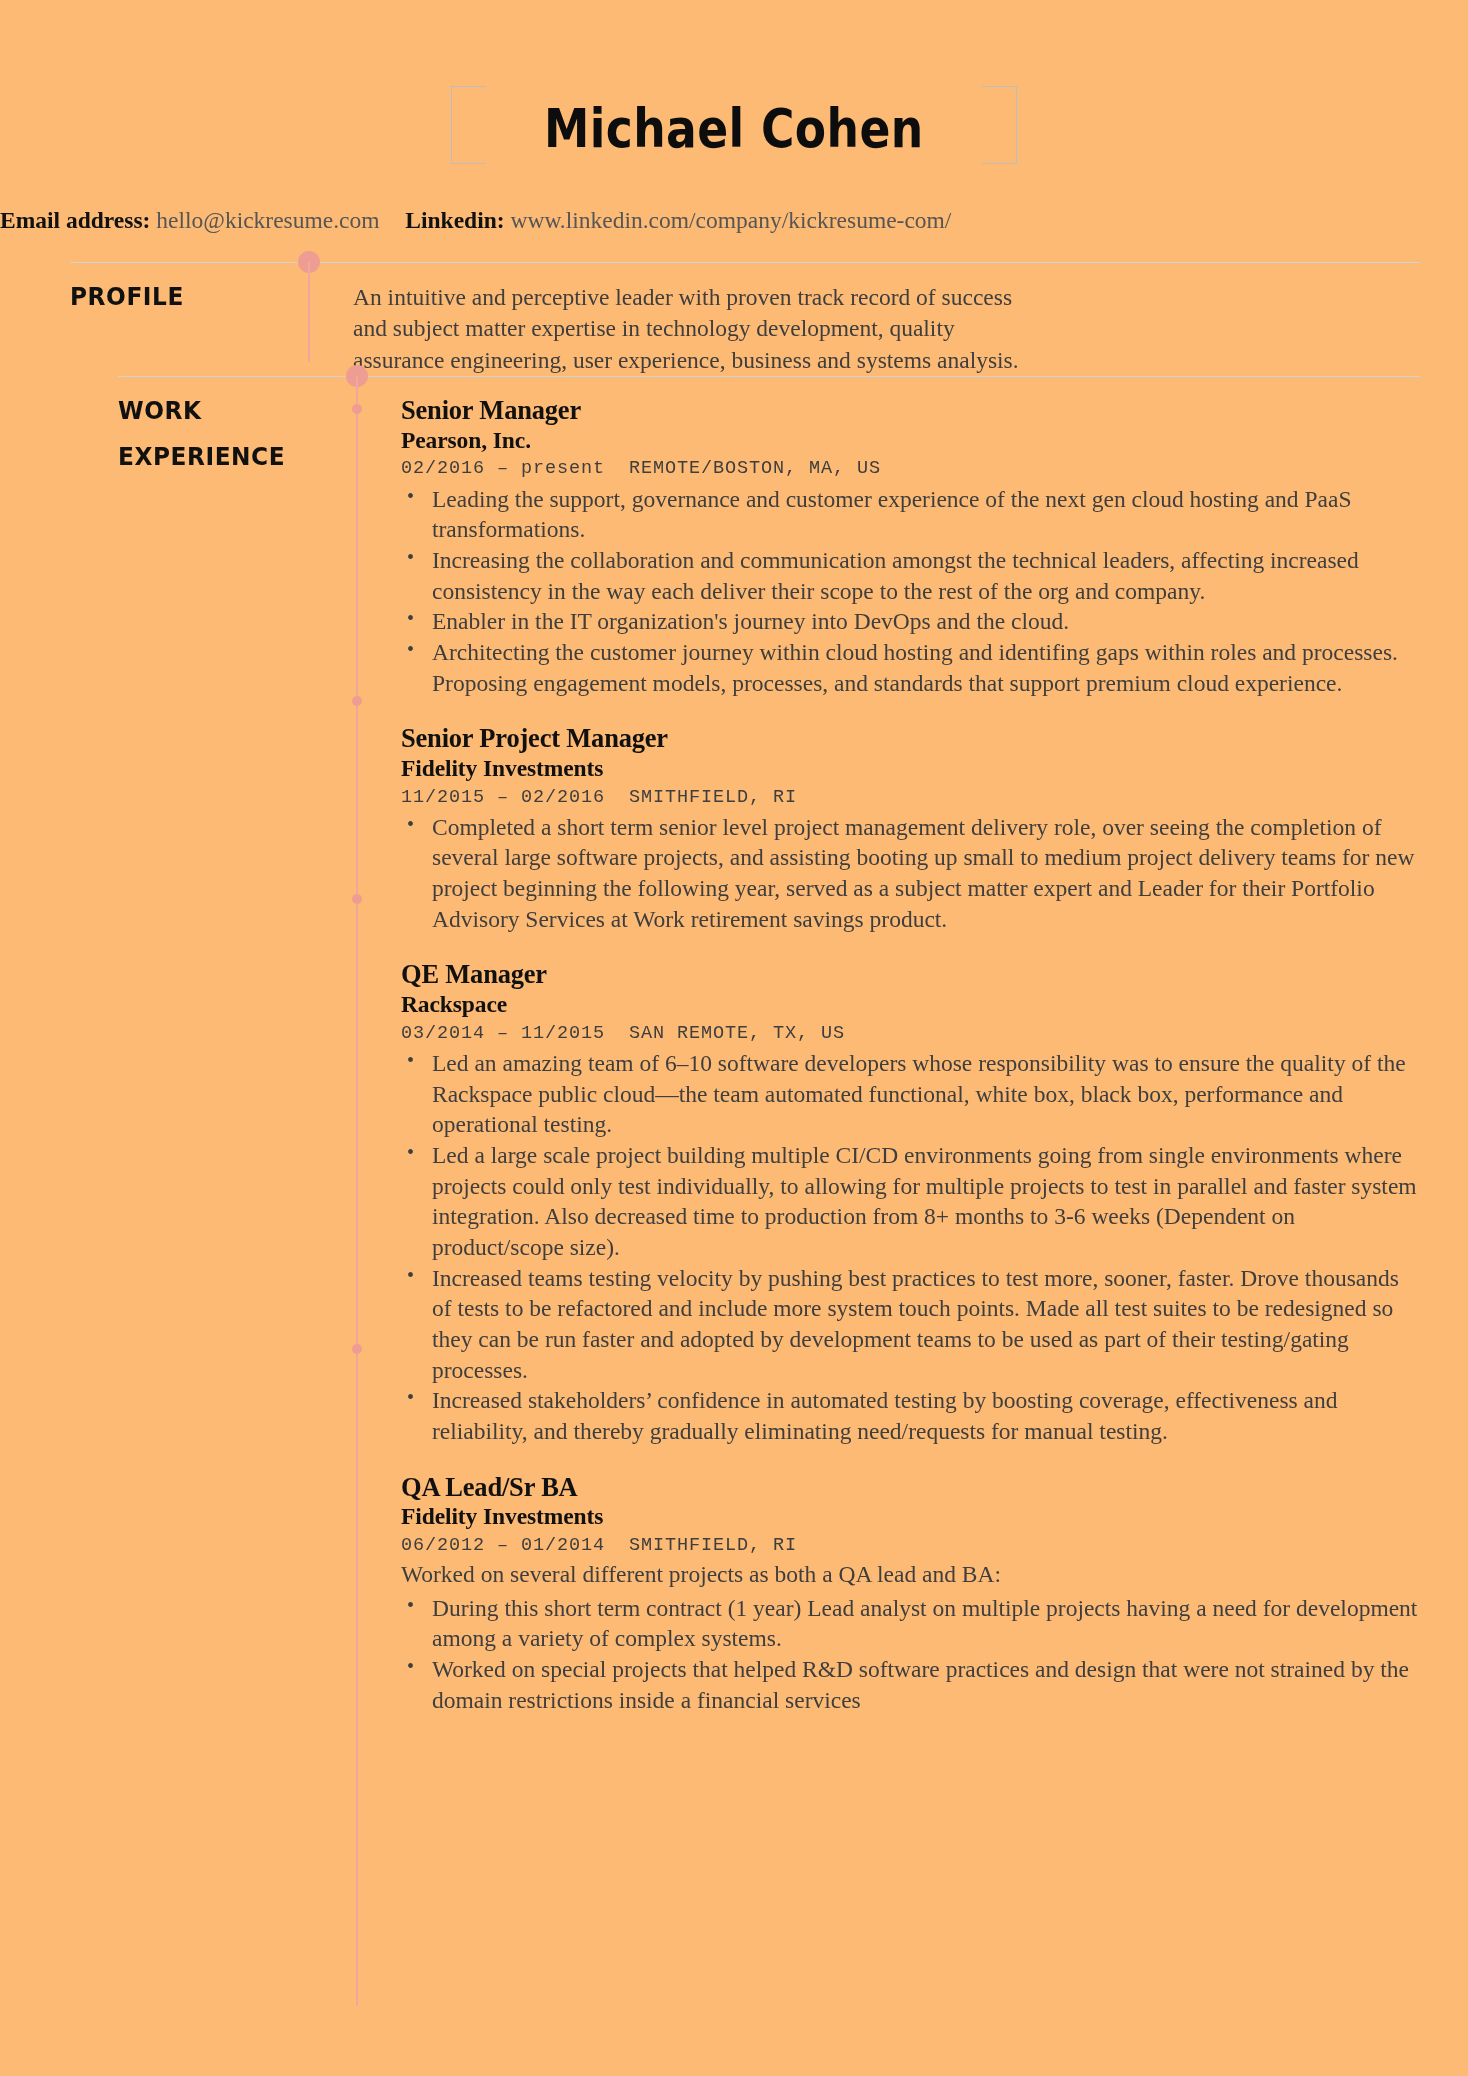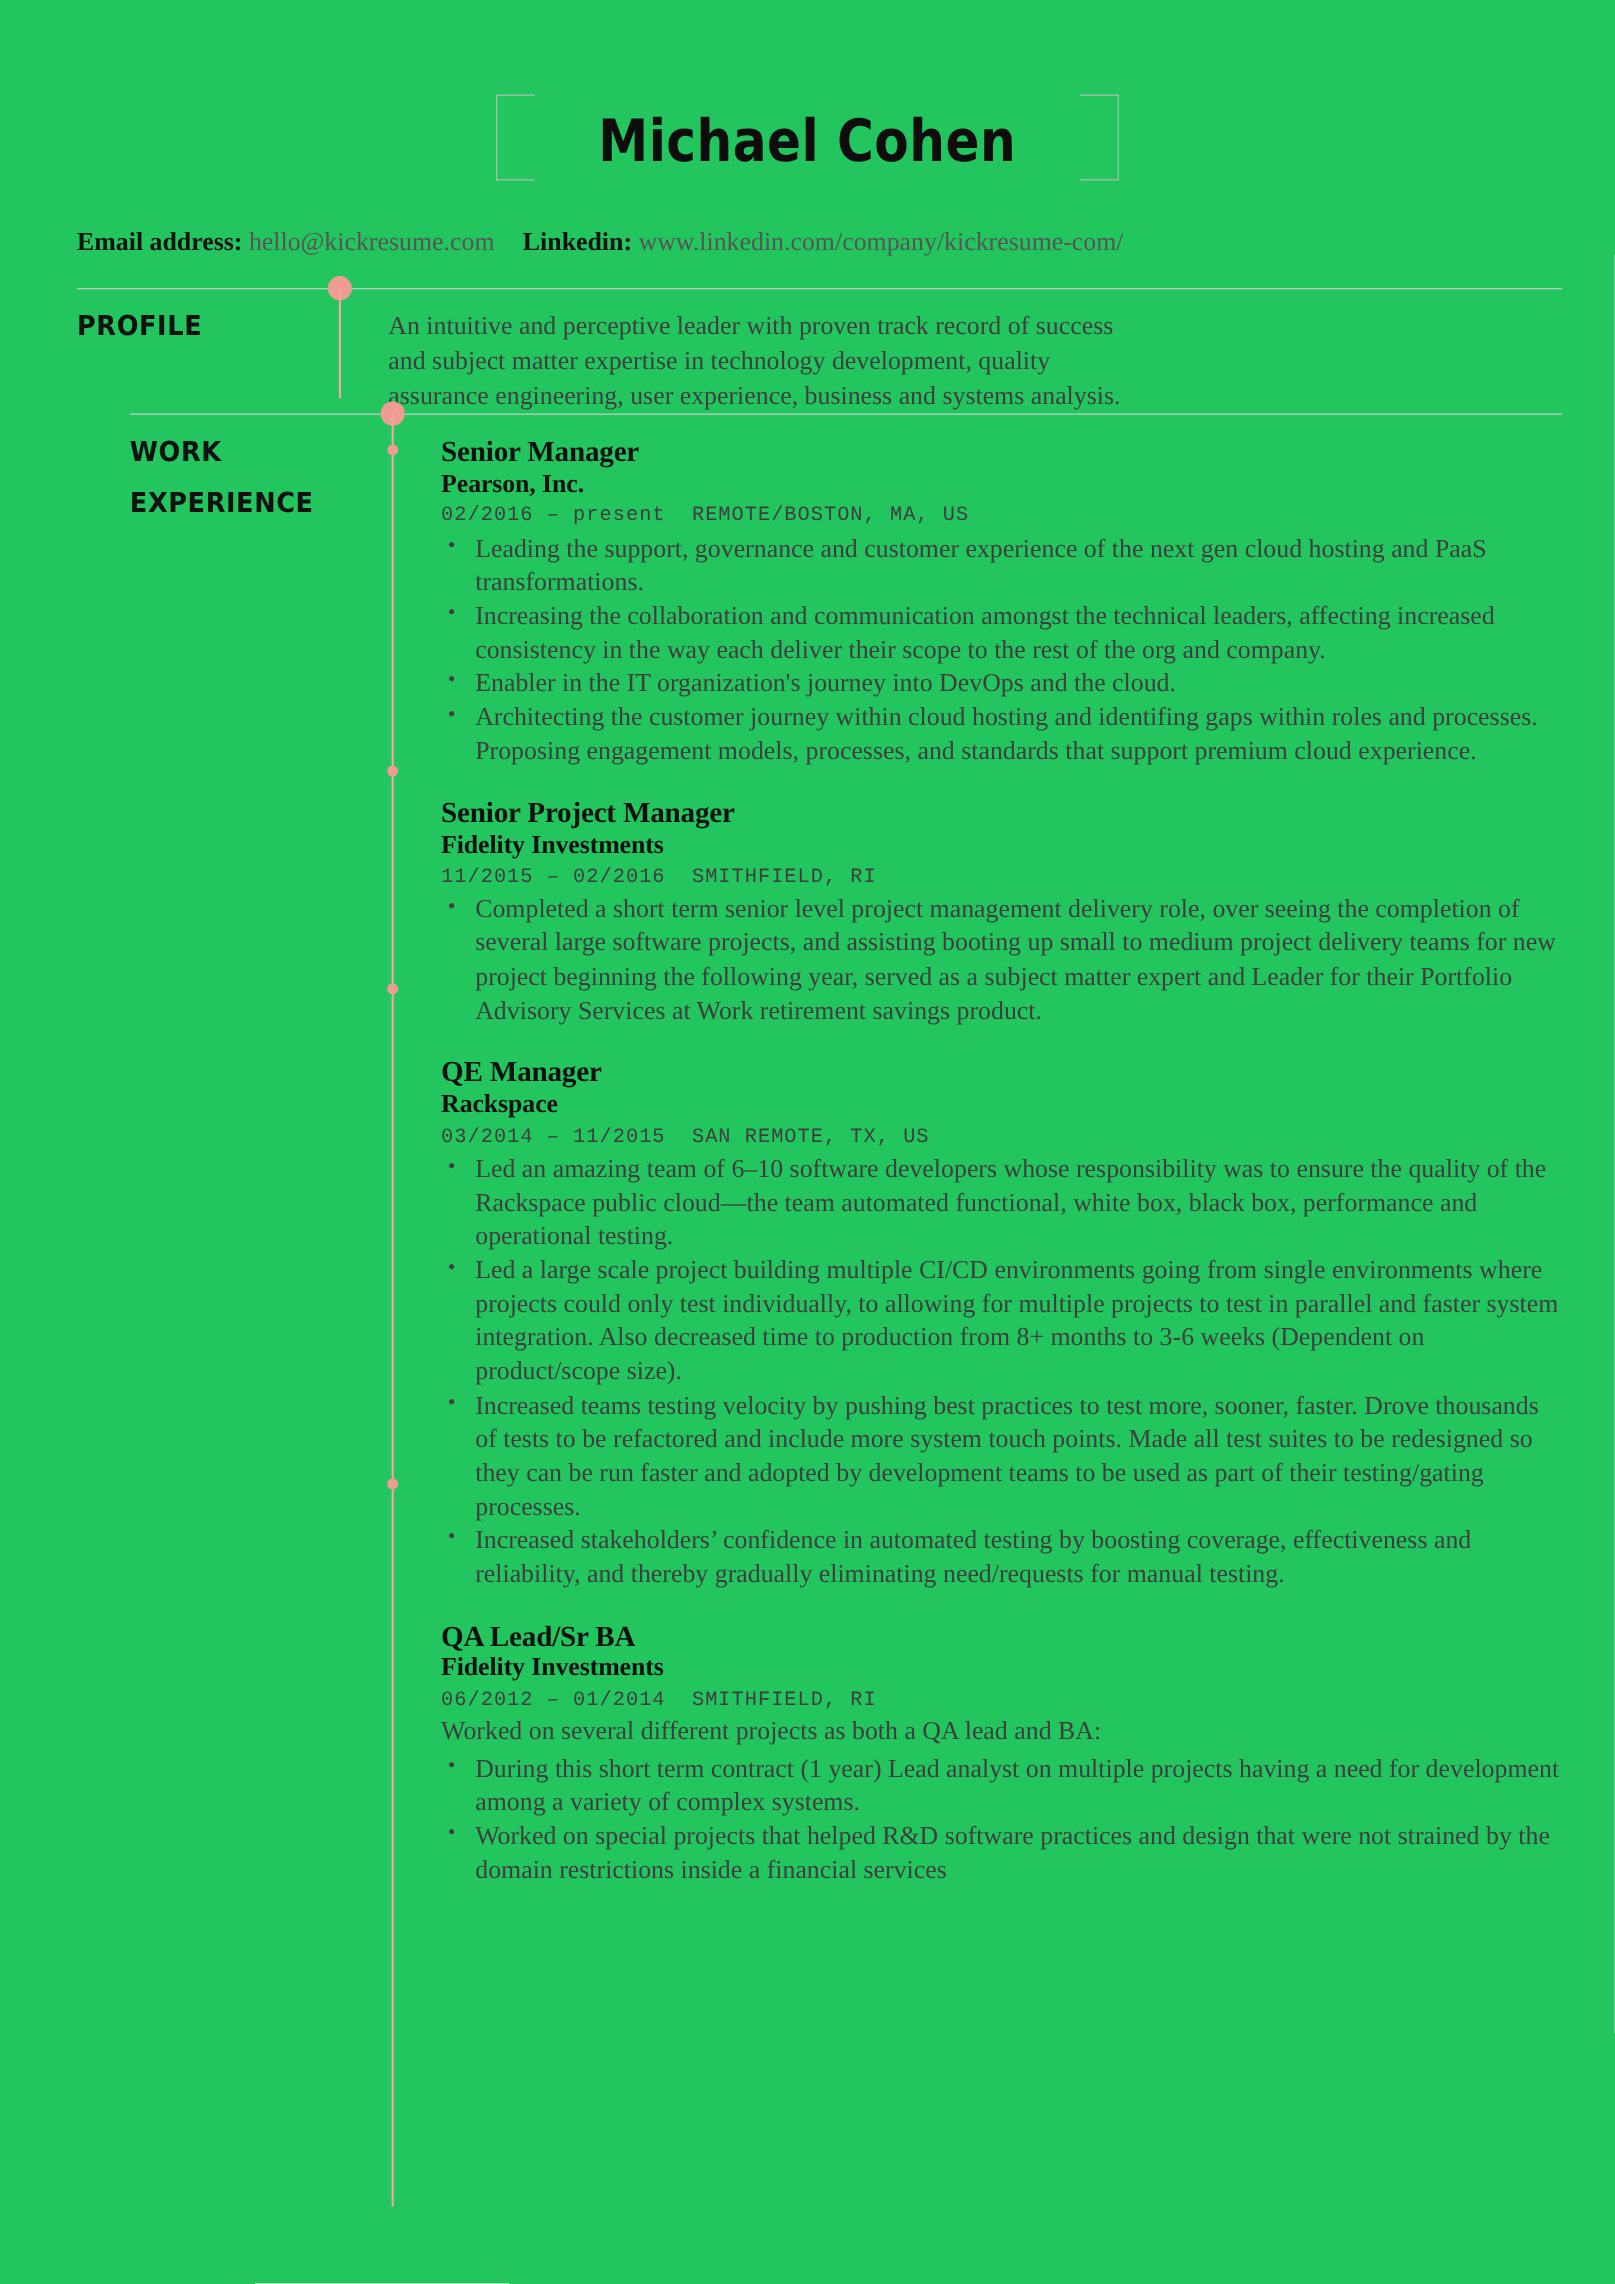"Michael Cohen" .page { background: #22c55e -> #fdba74 }
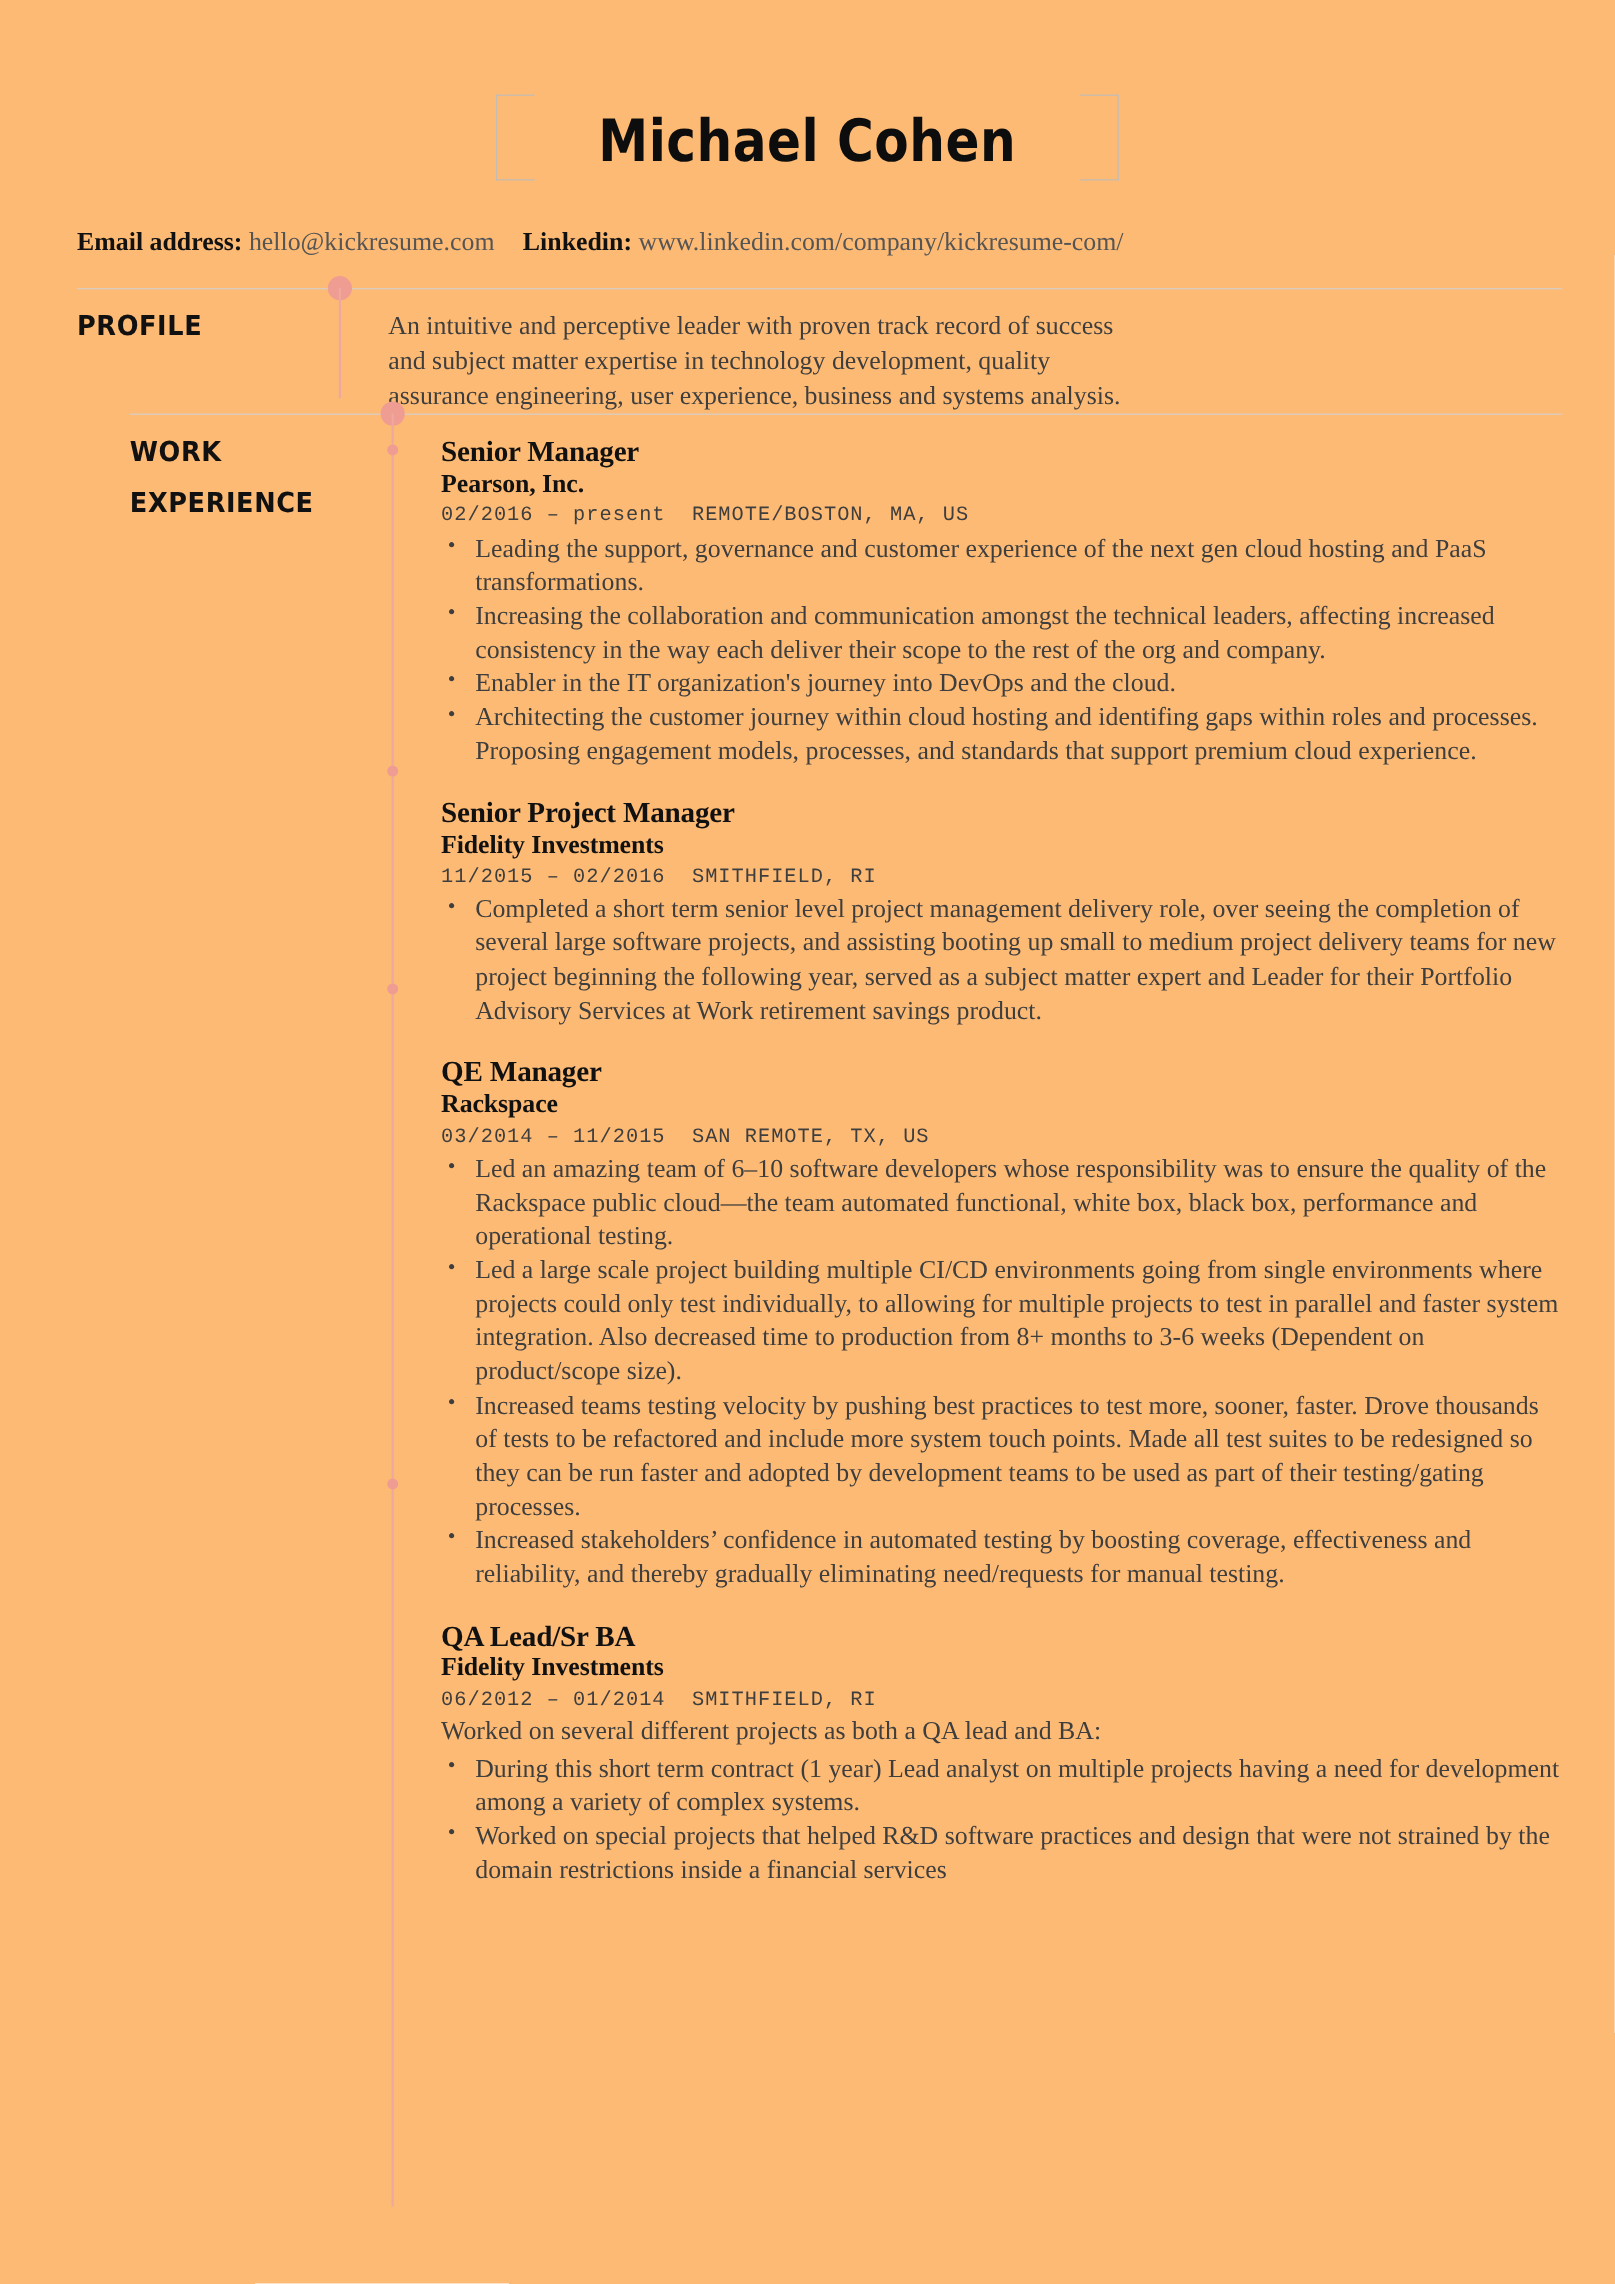"Email address: hello@kickresume.com" .contact { padding-left: 70px -> none }
